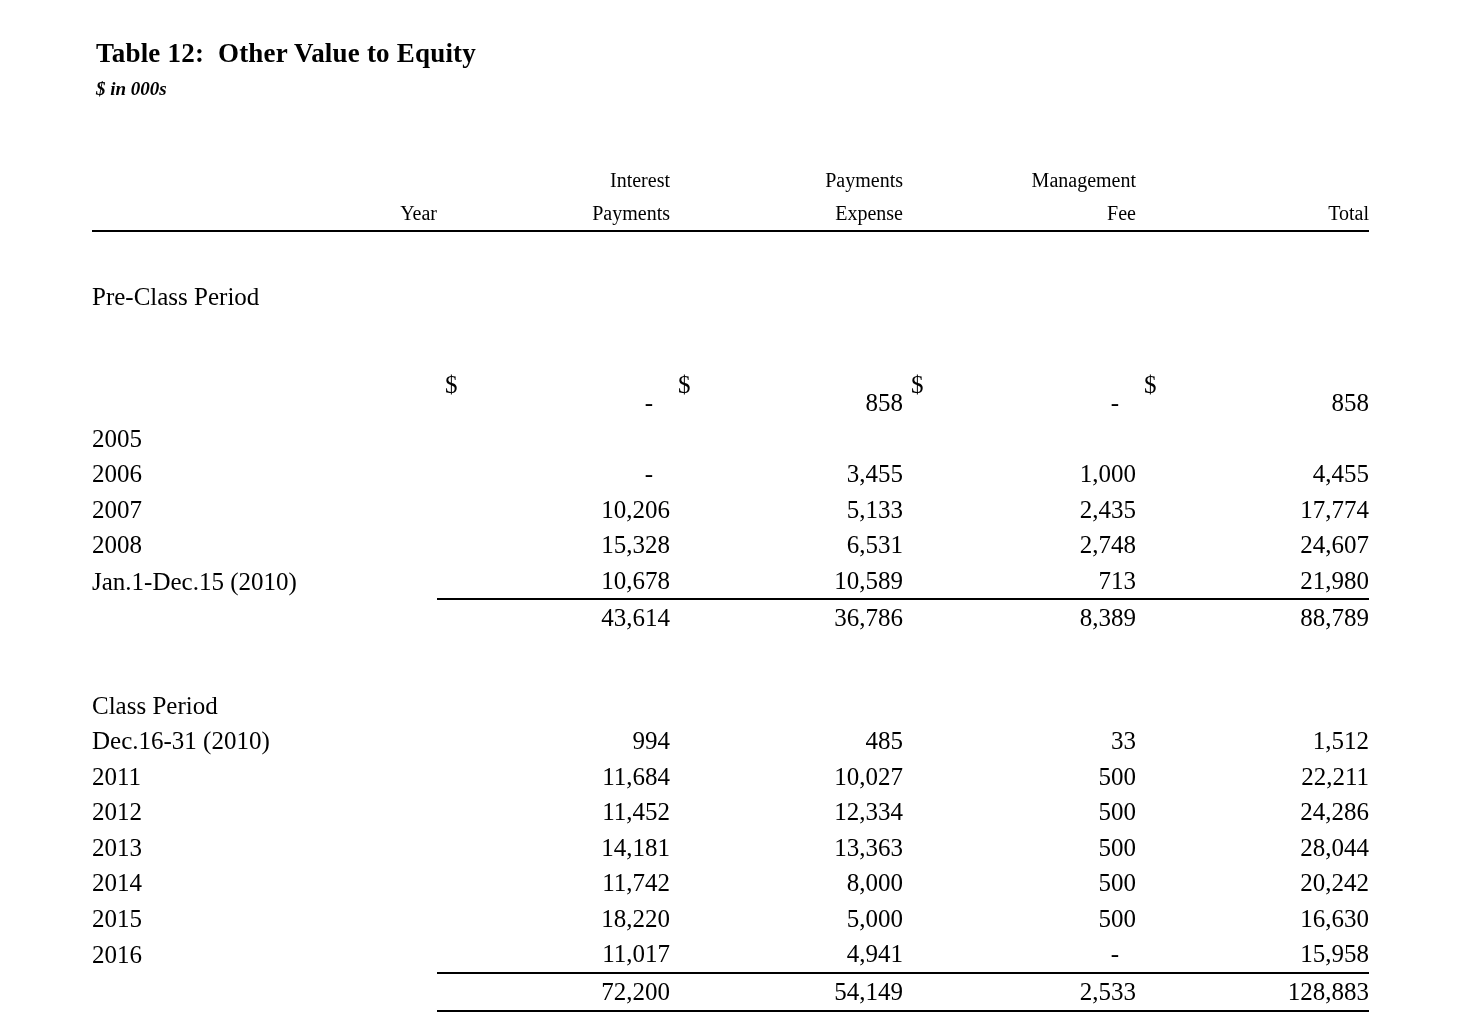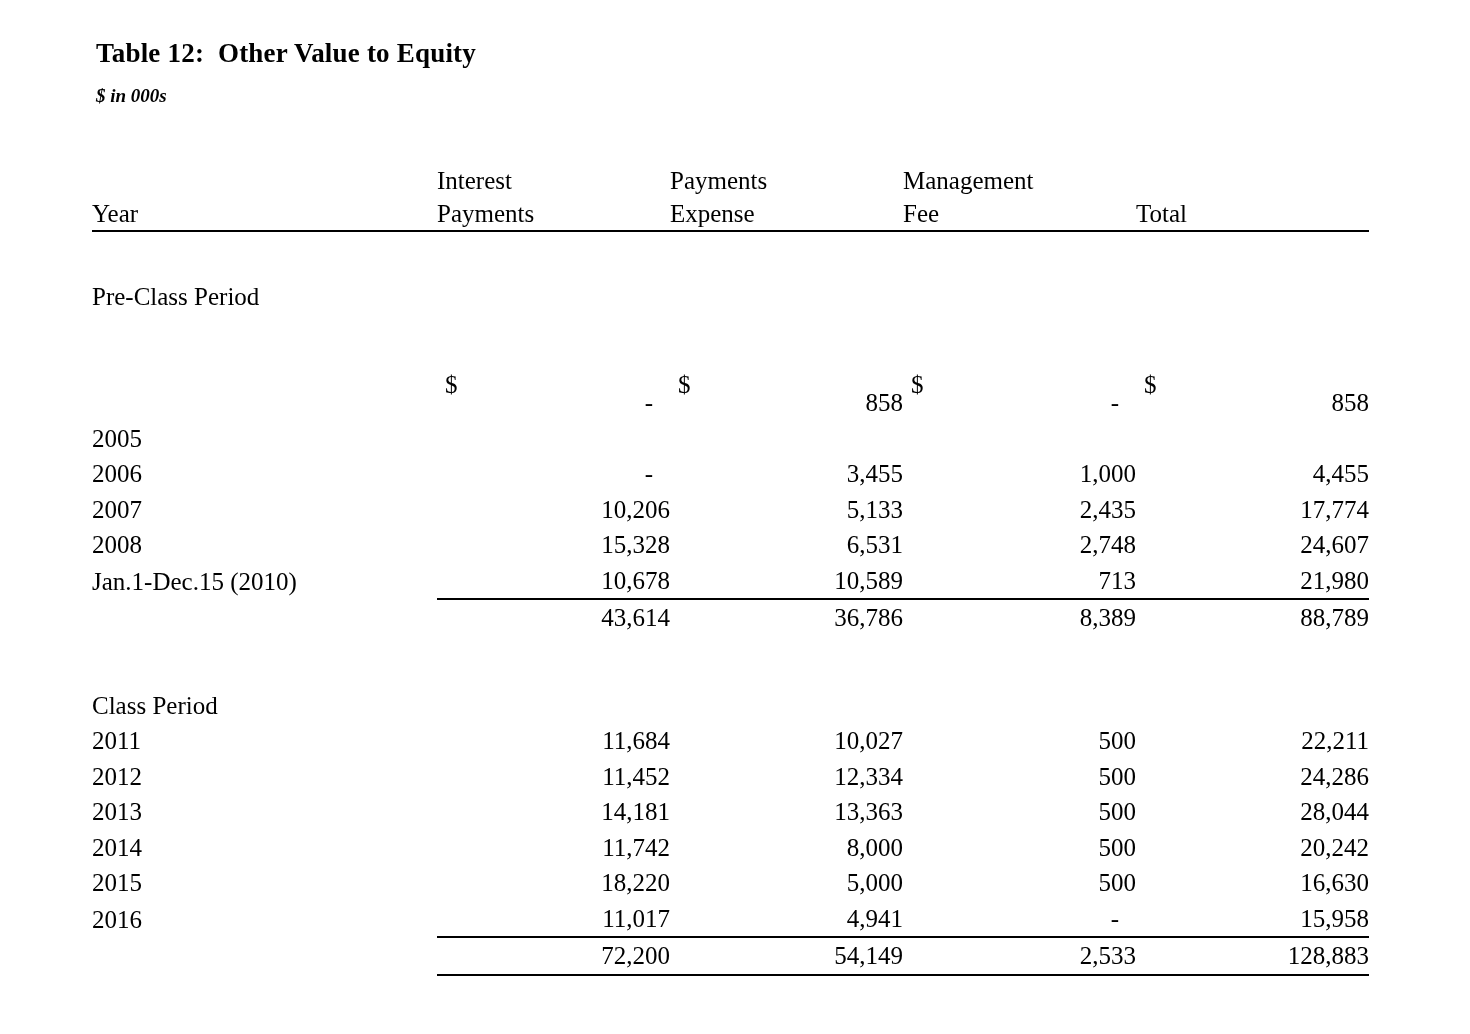"$ in 000s" .subtitle { top: 85px -> 78px }
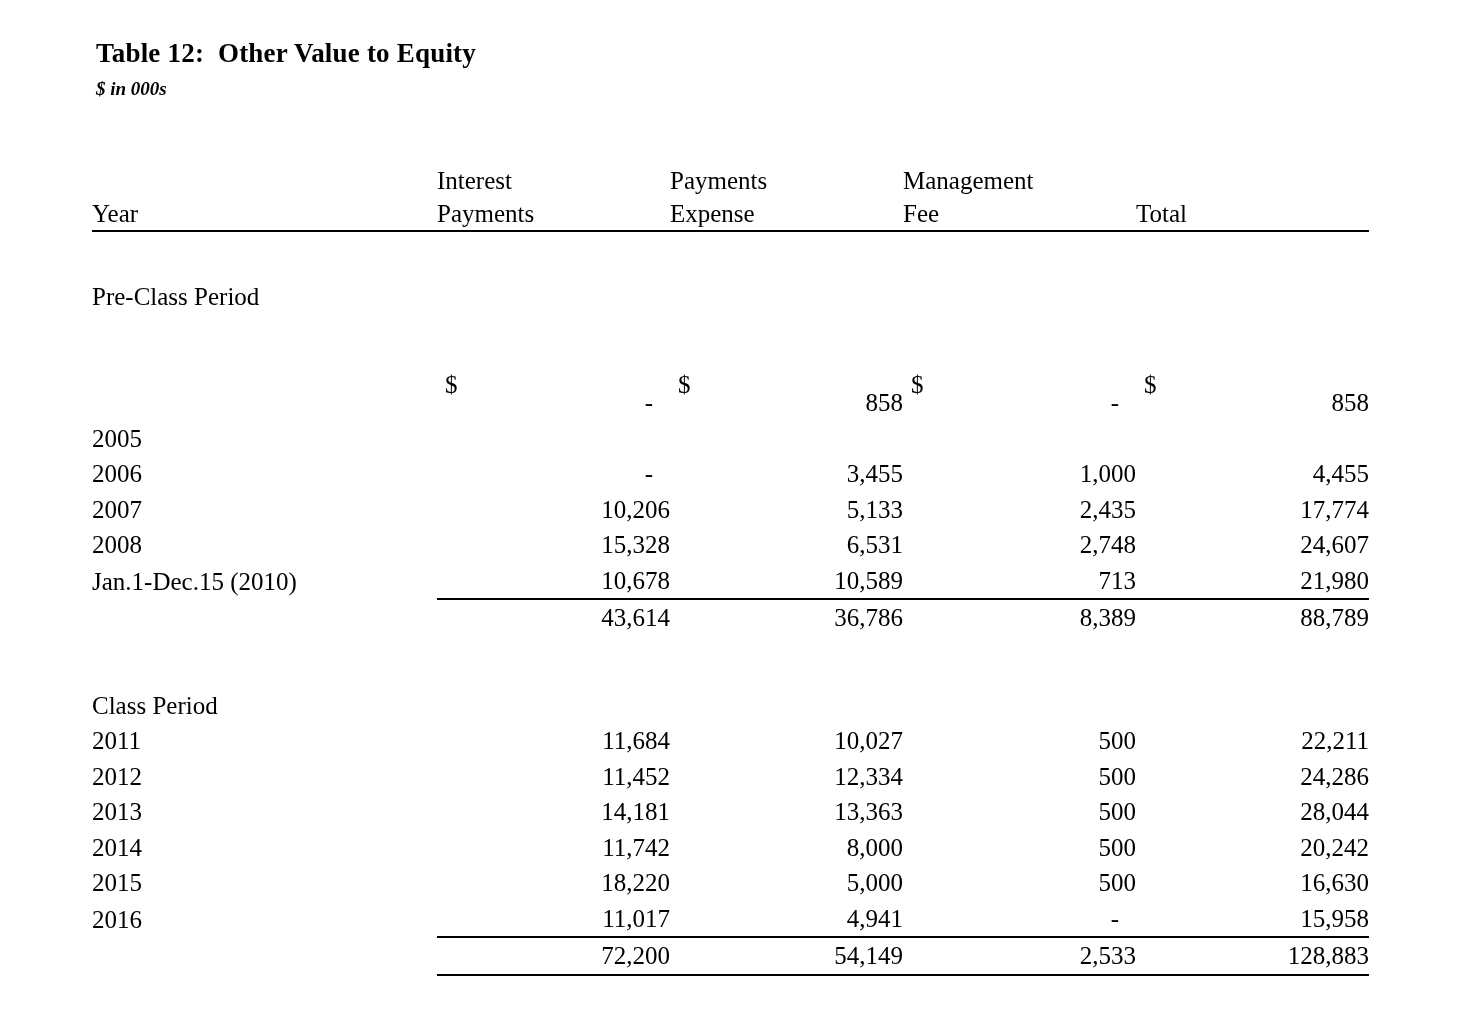"Interest" .hd { font-size: 25px -> 20px; text-align: left -> right }
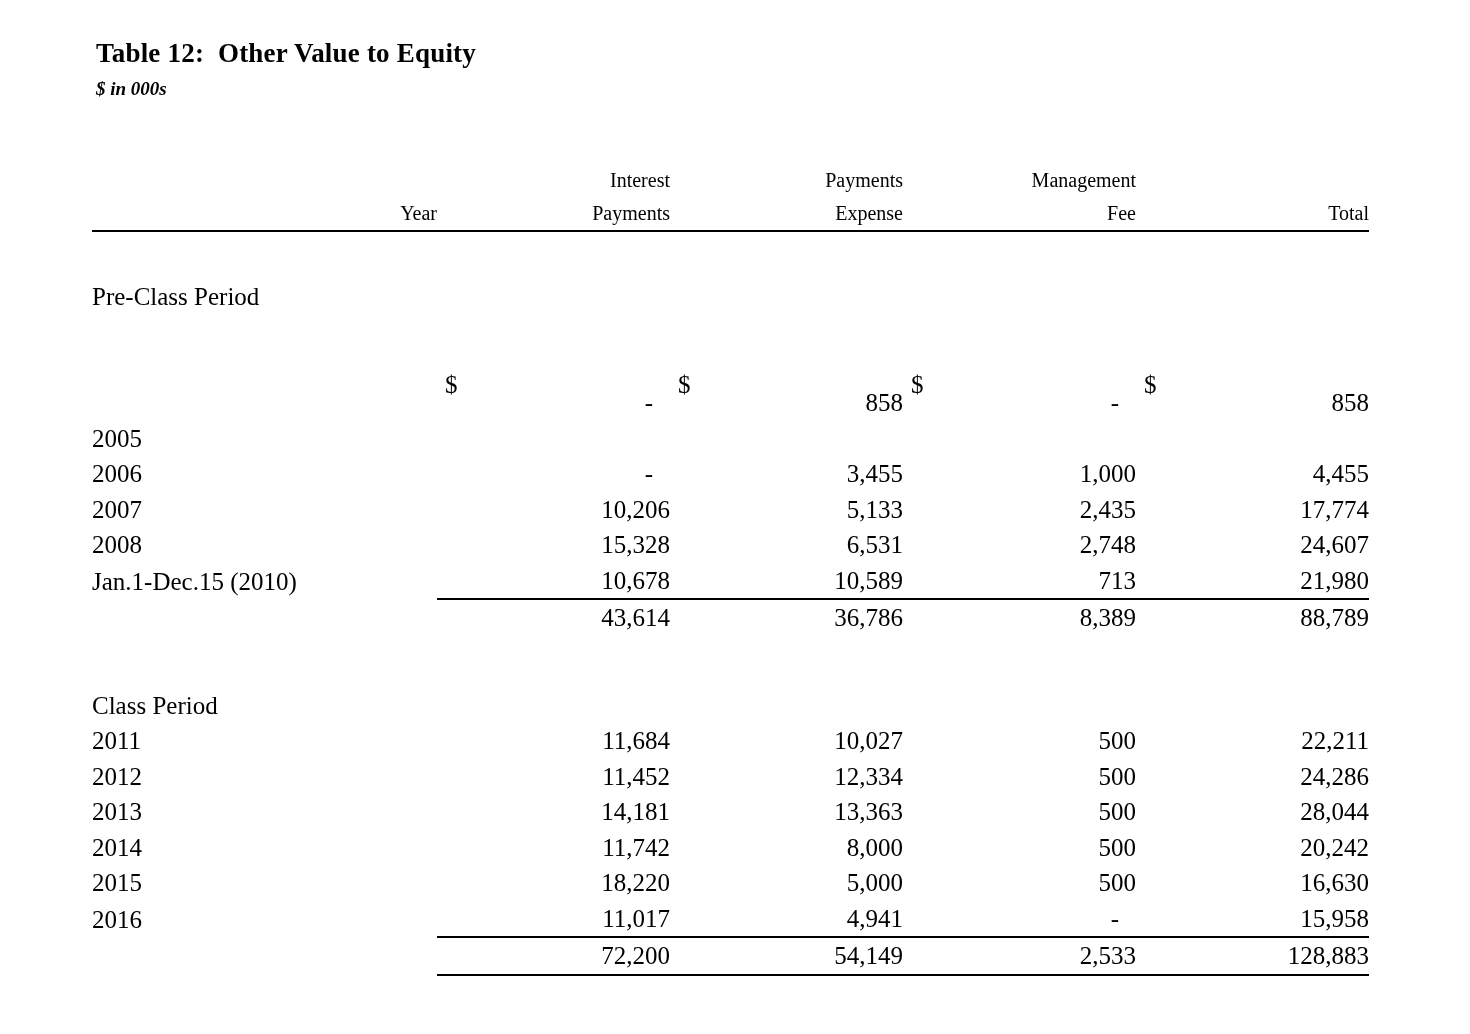"Dec.16-31 (2010)" tr.row { html: none -> <tr> <td>Dec.16-31 (2010)</td> <td>994</td> <td>485</td> <td>33</td> <td>1,512</td> </tr> }
